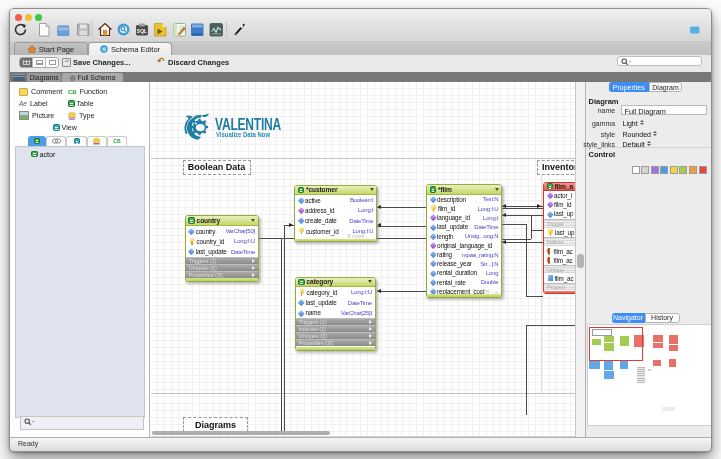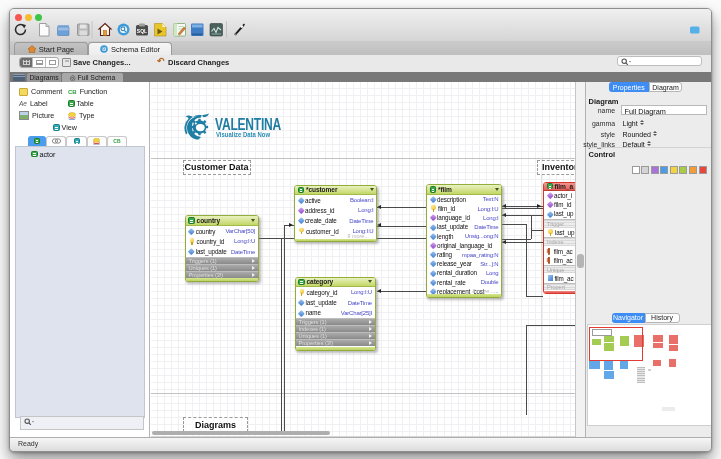"Customer Data" div.dashlbl { text: Customer -> Boolean }
